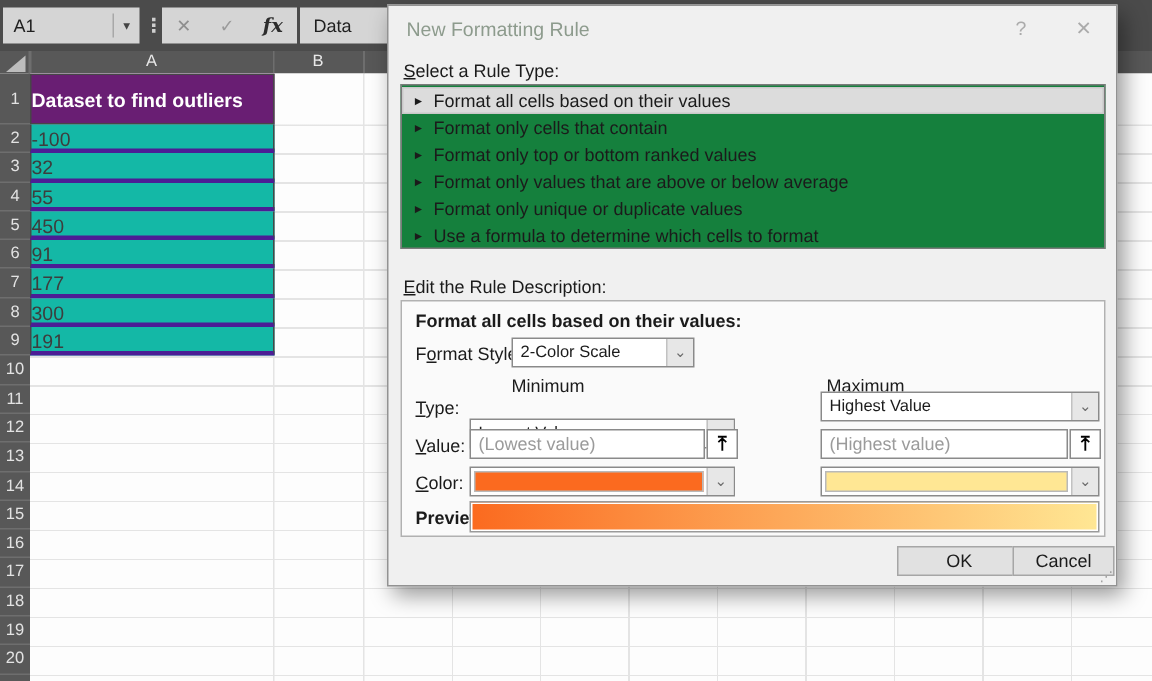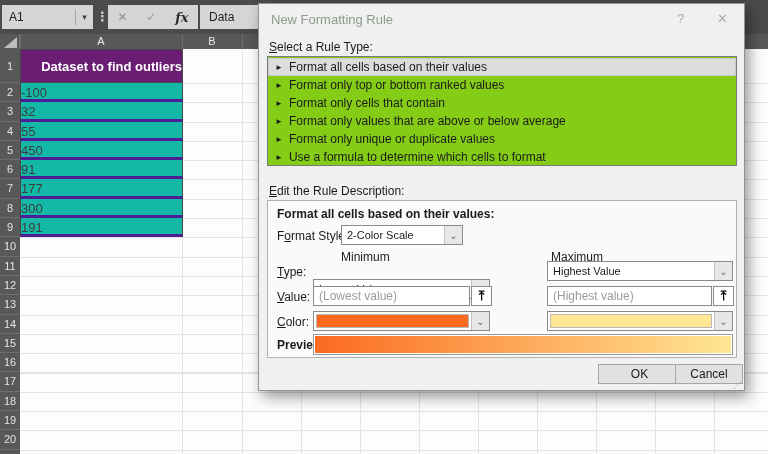"Dataset to find outliers" .hcell { text-align: right -> left }
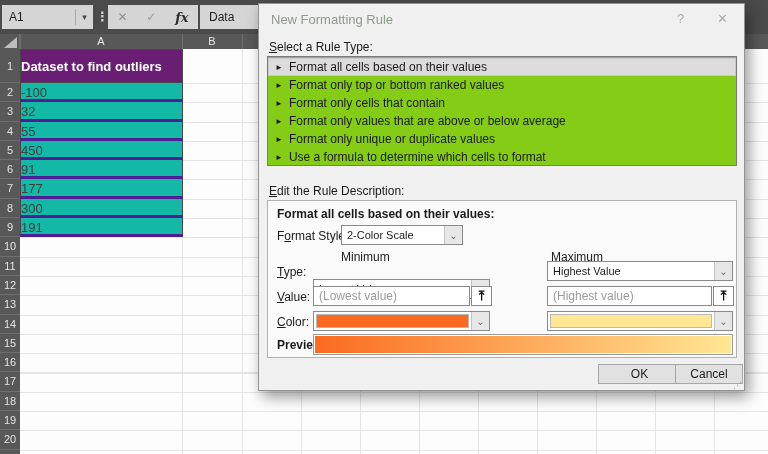"► Format all cells based" .listbox { background: #84cc16 -> #15803d }
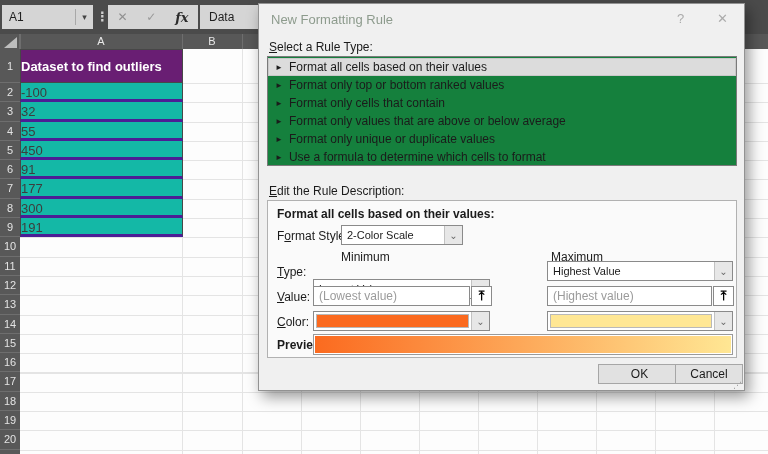"► Format only top or" div.li { order: before "► Format only cells that" -> after "► Format only cells that" }
